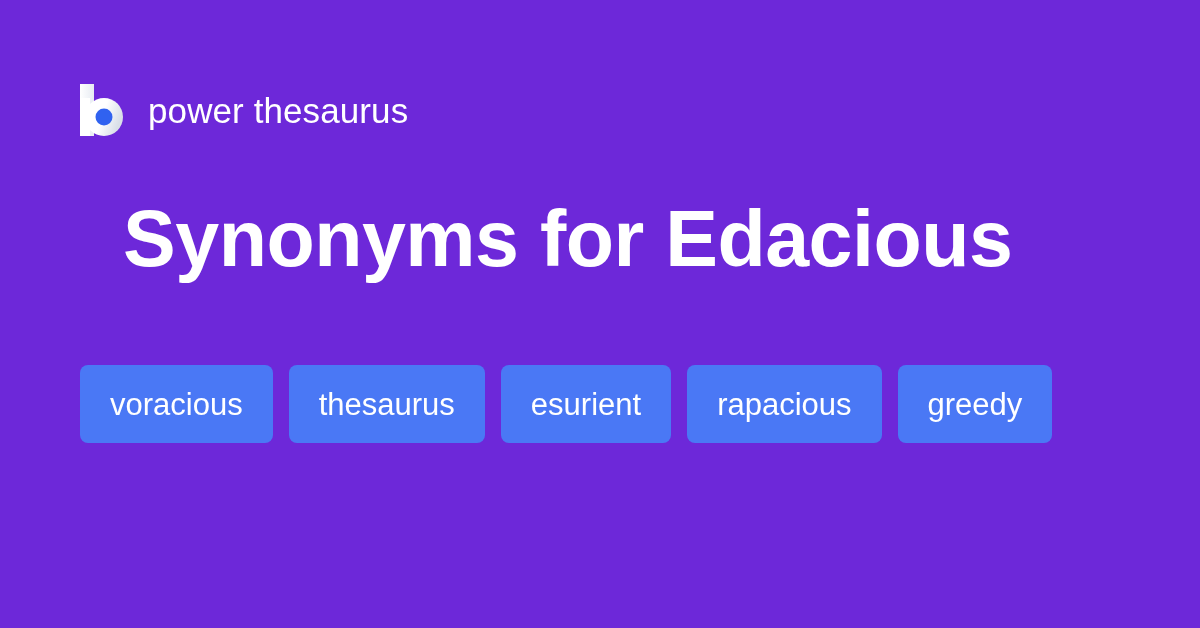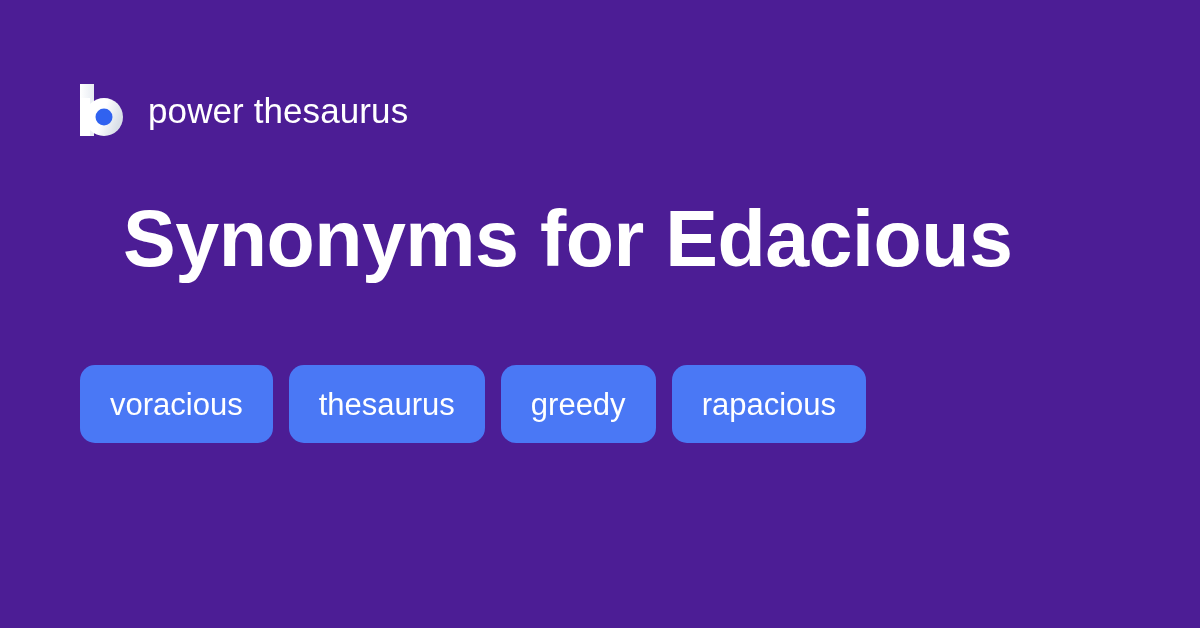"power thesaurus" .card { background: #4c1d95 -> #6d28d9 }
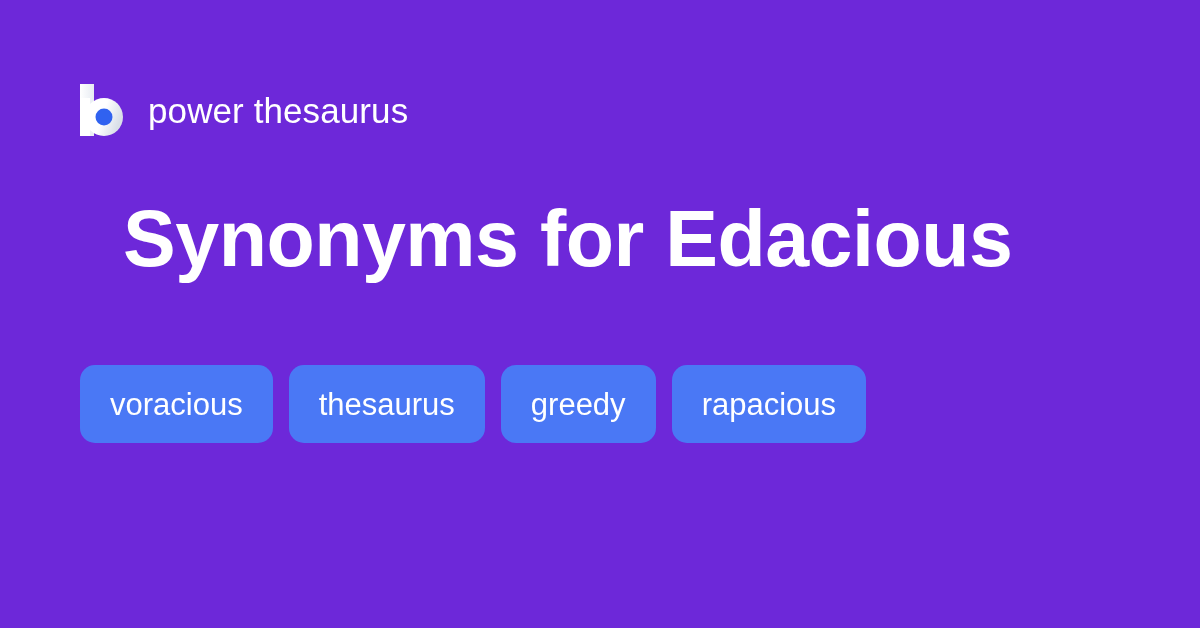"voracious" .tag { border-radius: 15px -> 8px }
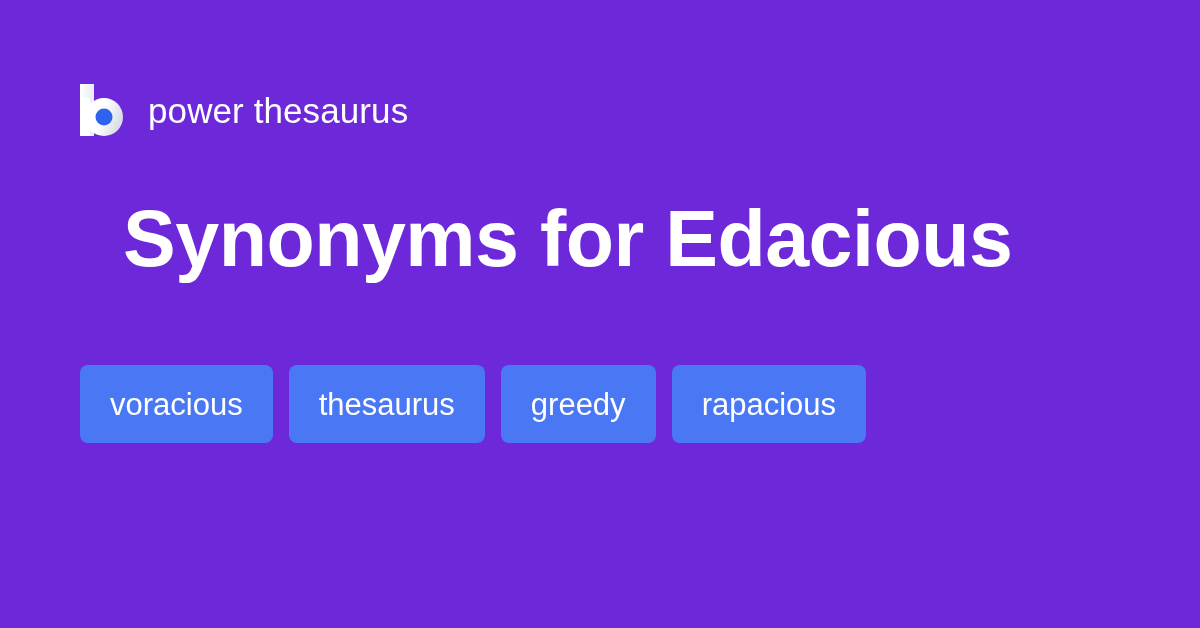"esurient" span.tag { html: none -> <span>esurient</span> }
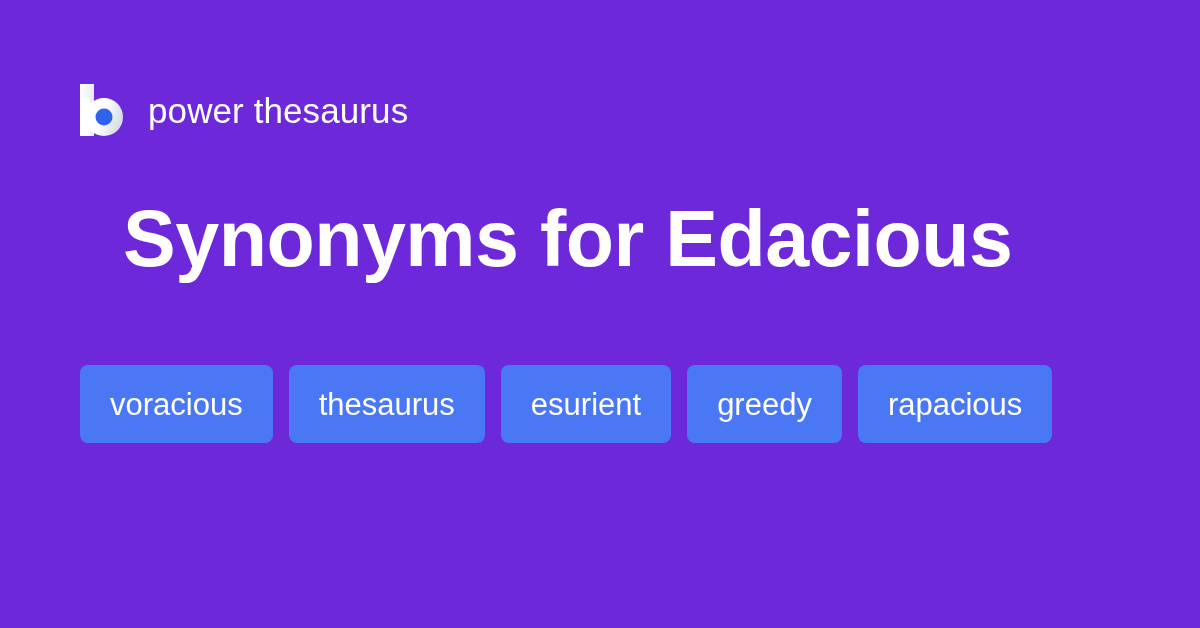"greedy" span.tag { order: before "rapacious" -> after "rapacious" }
